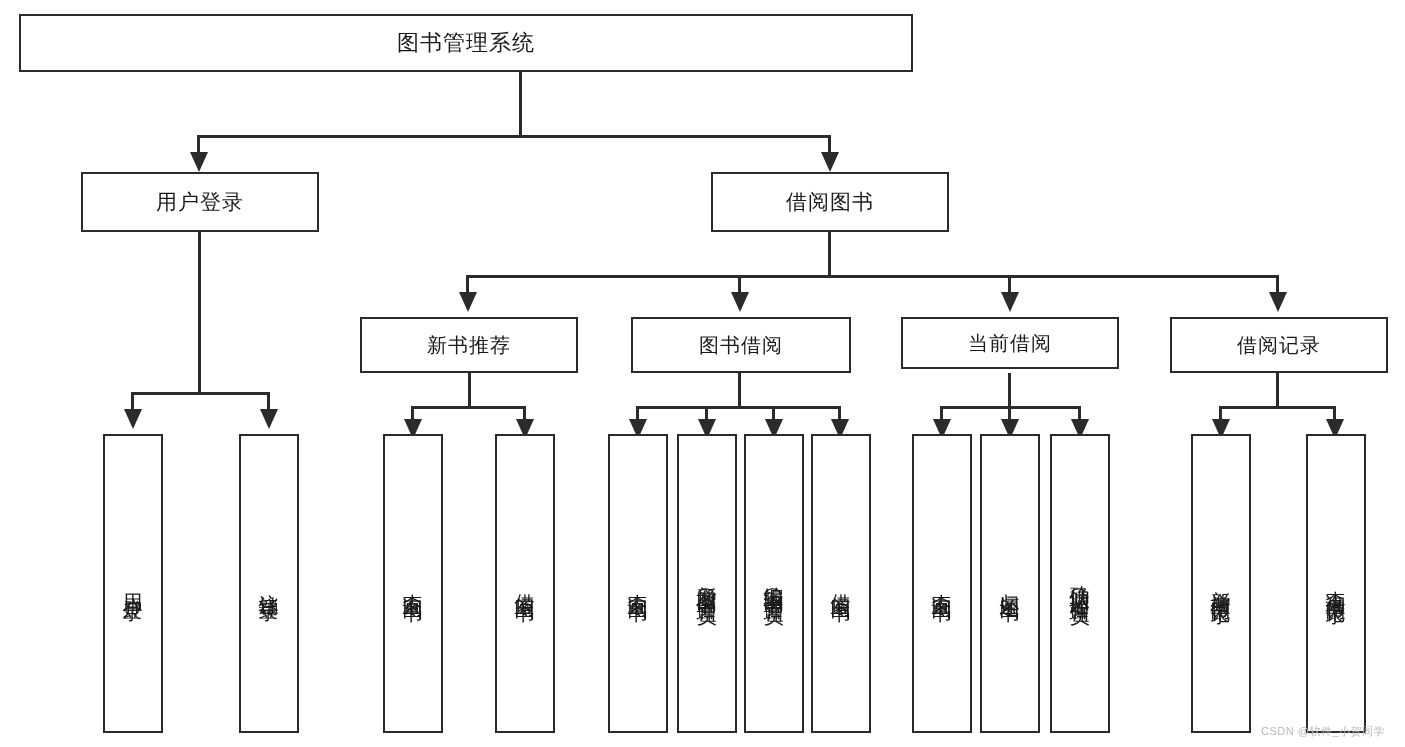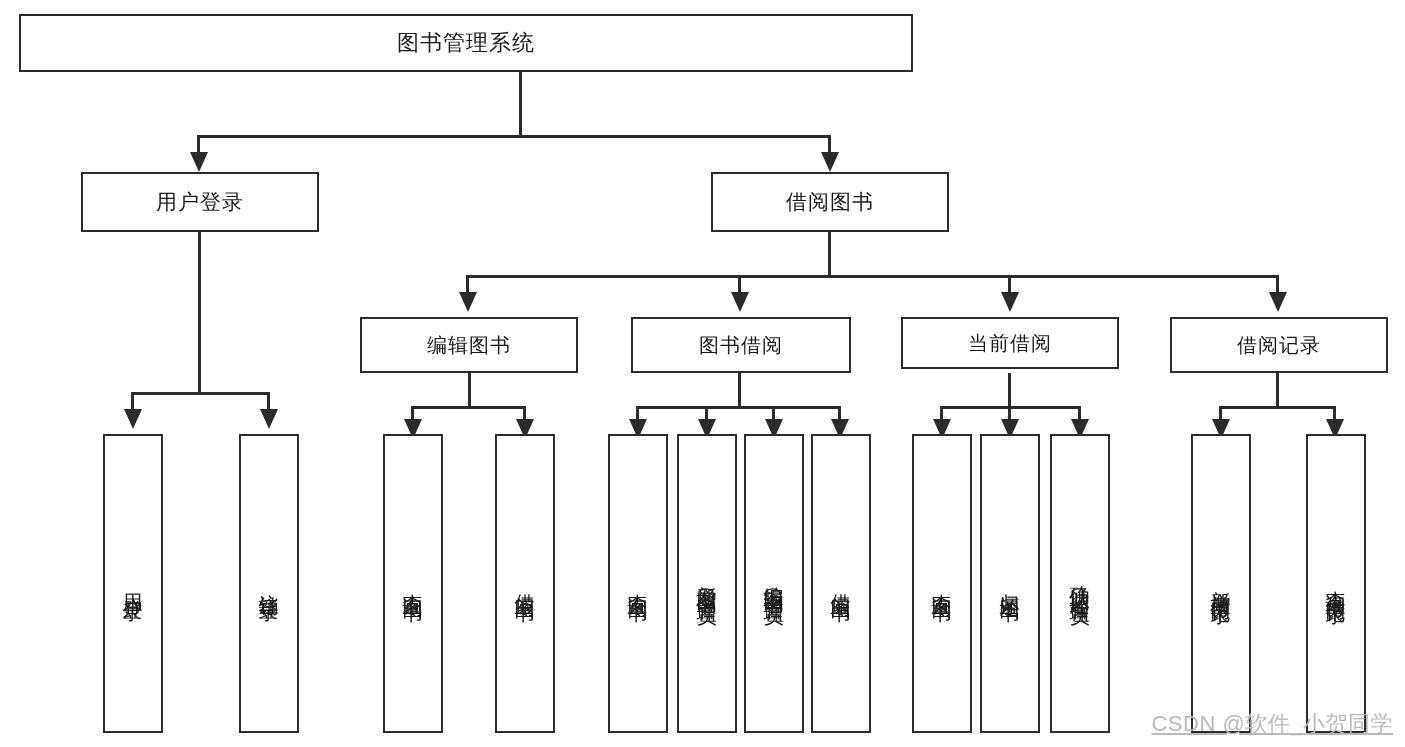"编辑图书" span.node-label { text: 编辑图书 -> 新书推荐 }
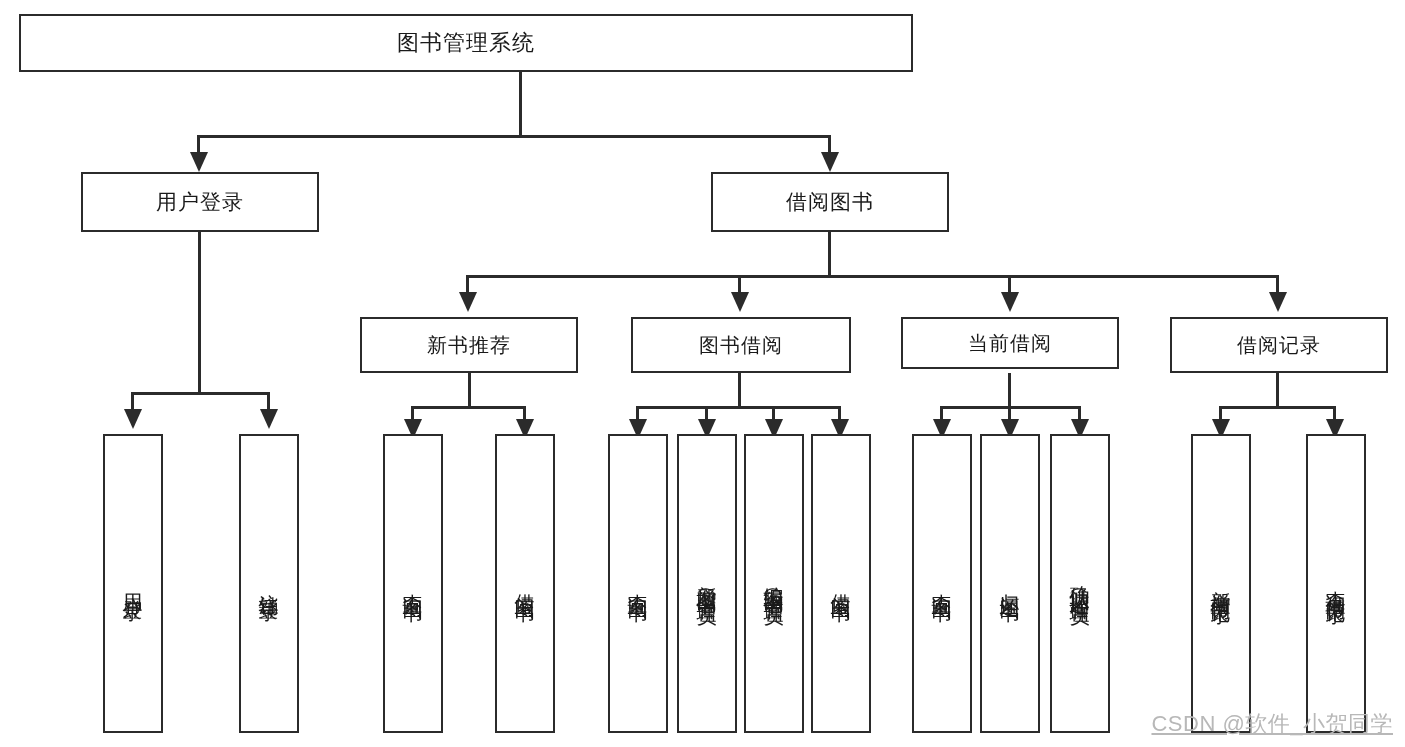"CSDN @软件_小贺同学" #watermark { font-size: 22px -> 11px; right: 12px -> 20px; text-decoration: underline -> none }
